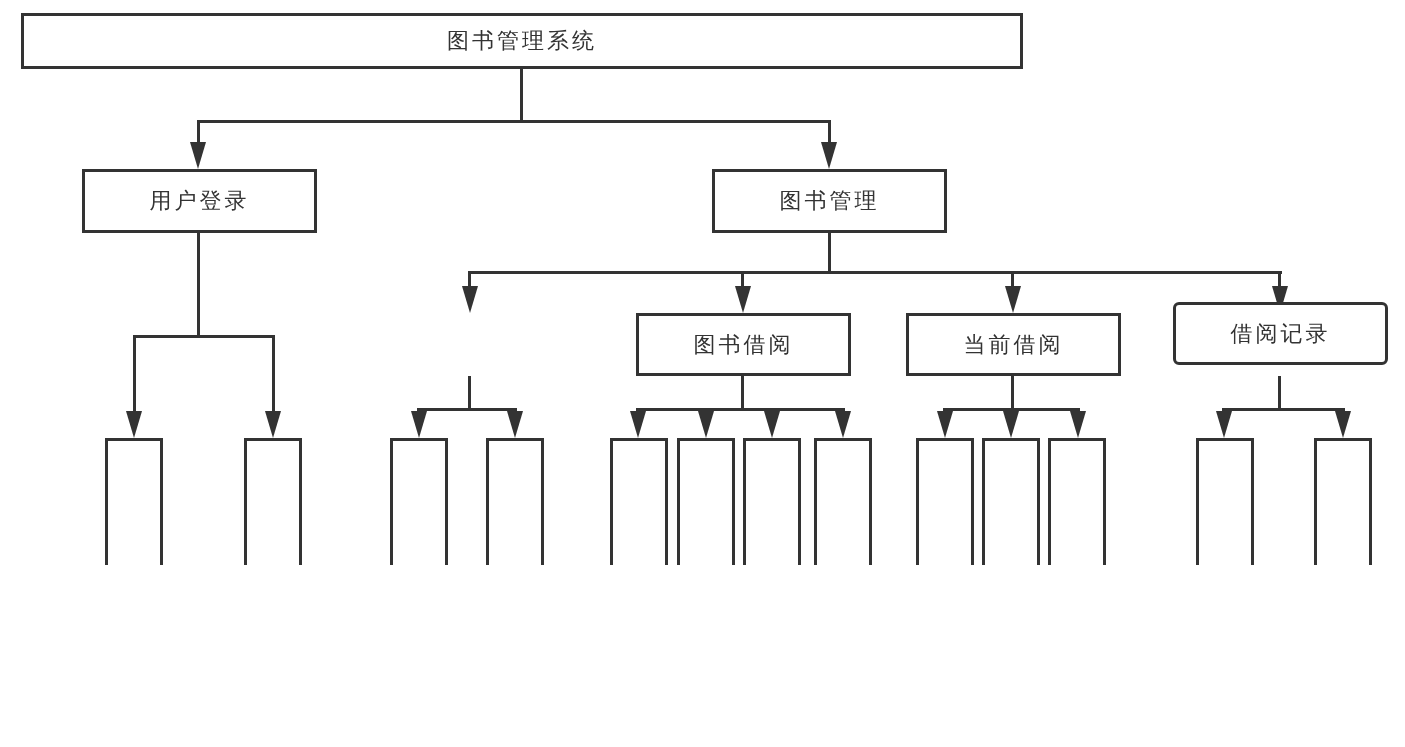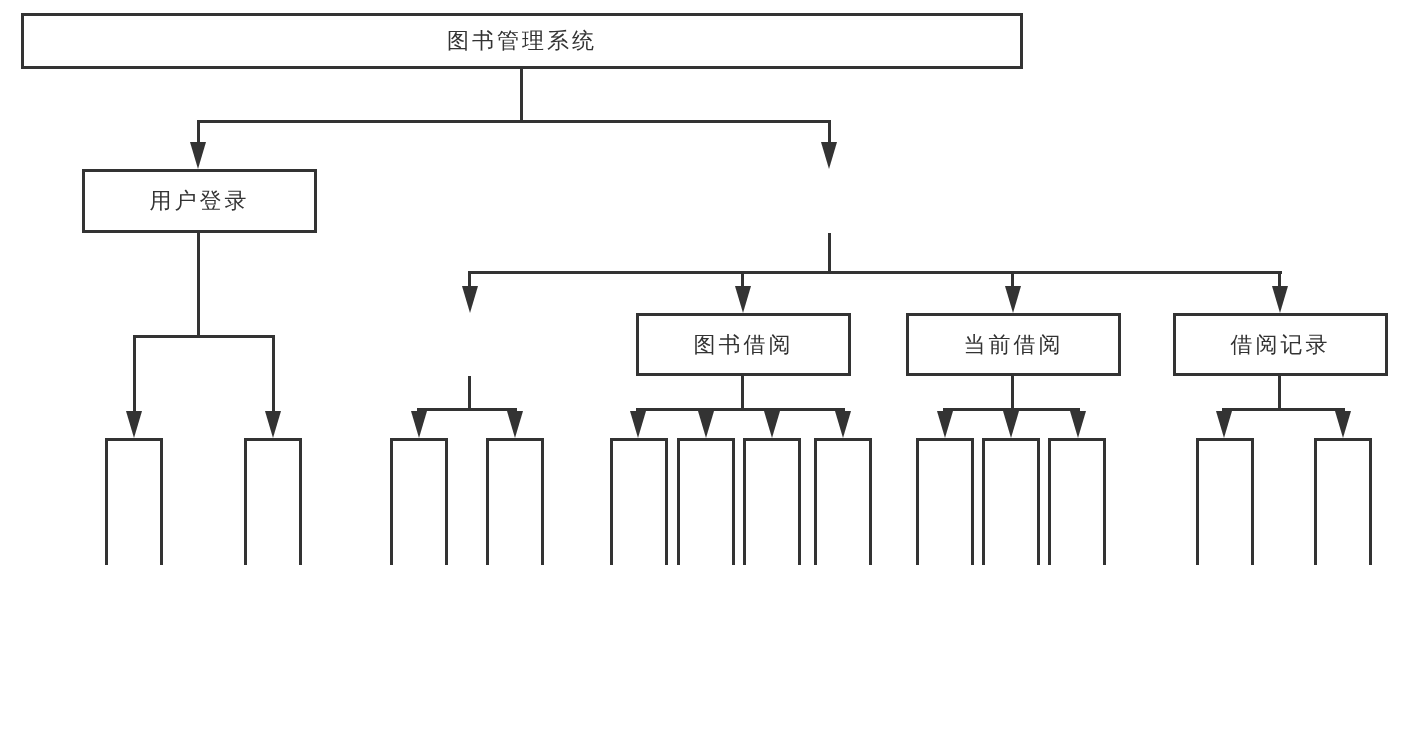"图书管理" div.box { html: none -> <div>图书管理</div> }
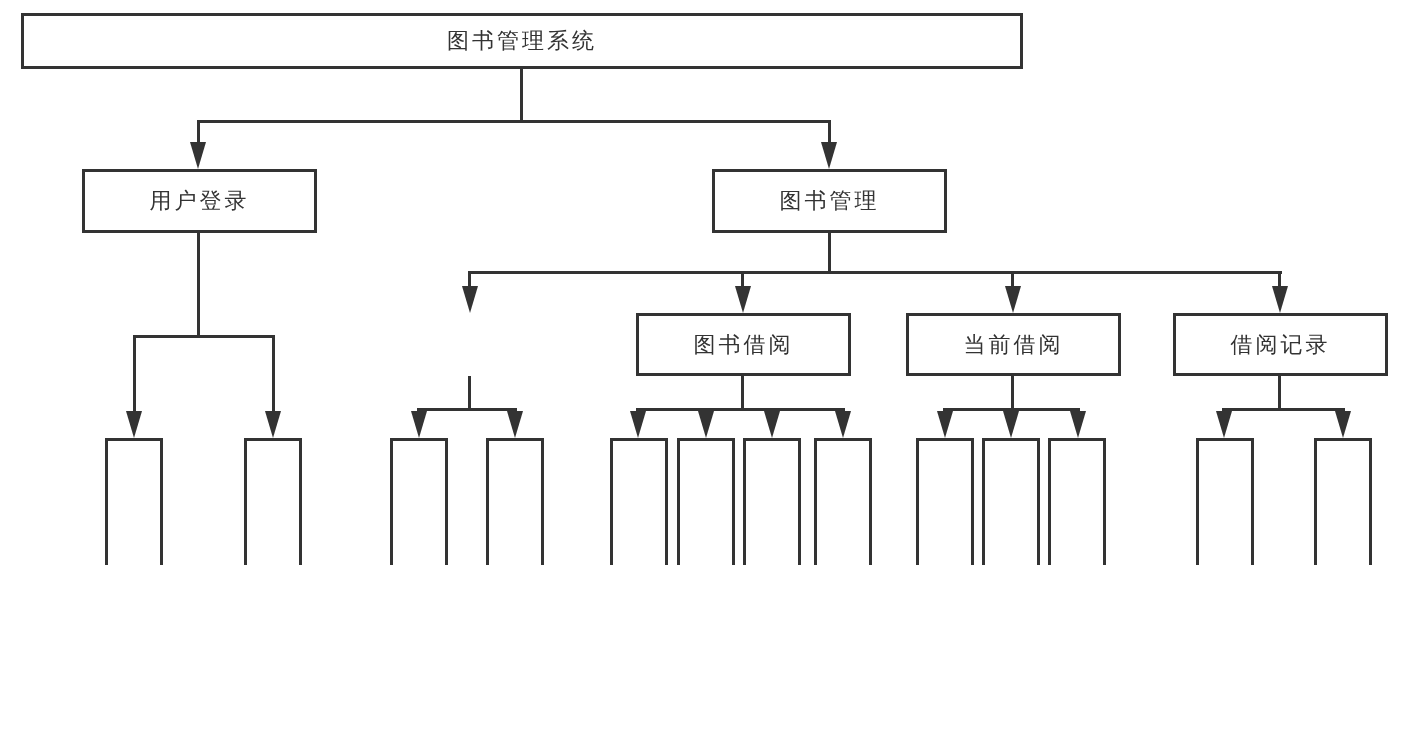"借阅记录" div.box { border-radius: none -> 6px; top: 313px -> 302px }
